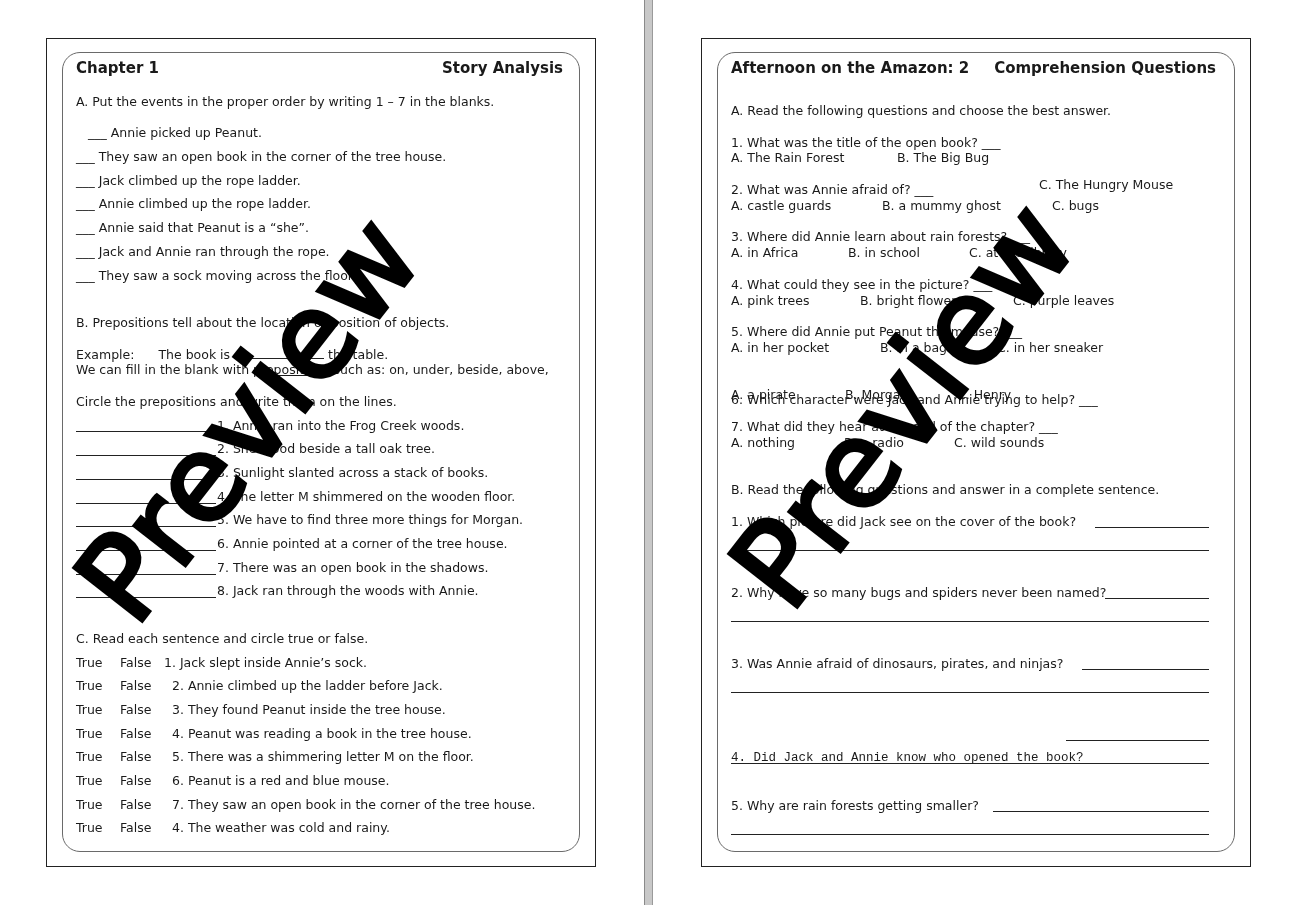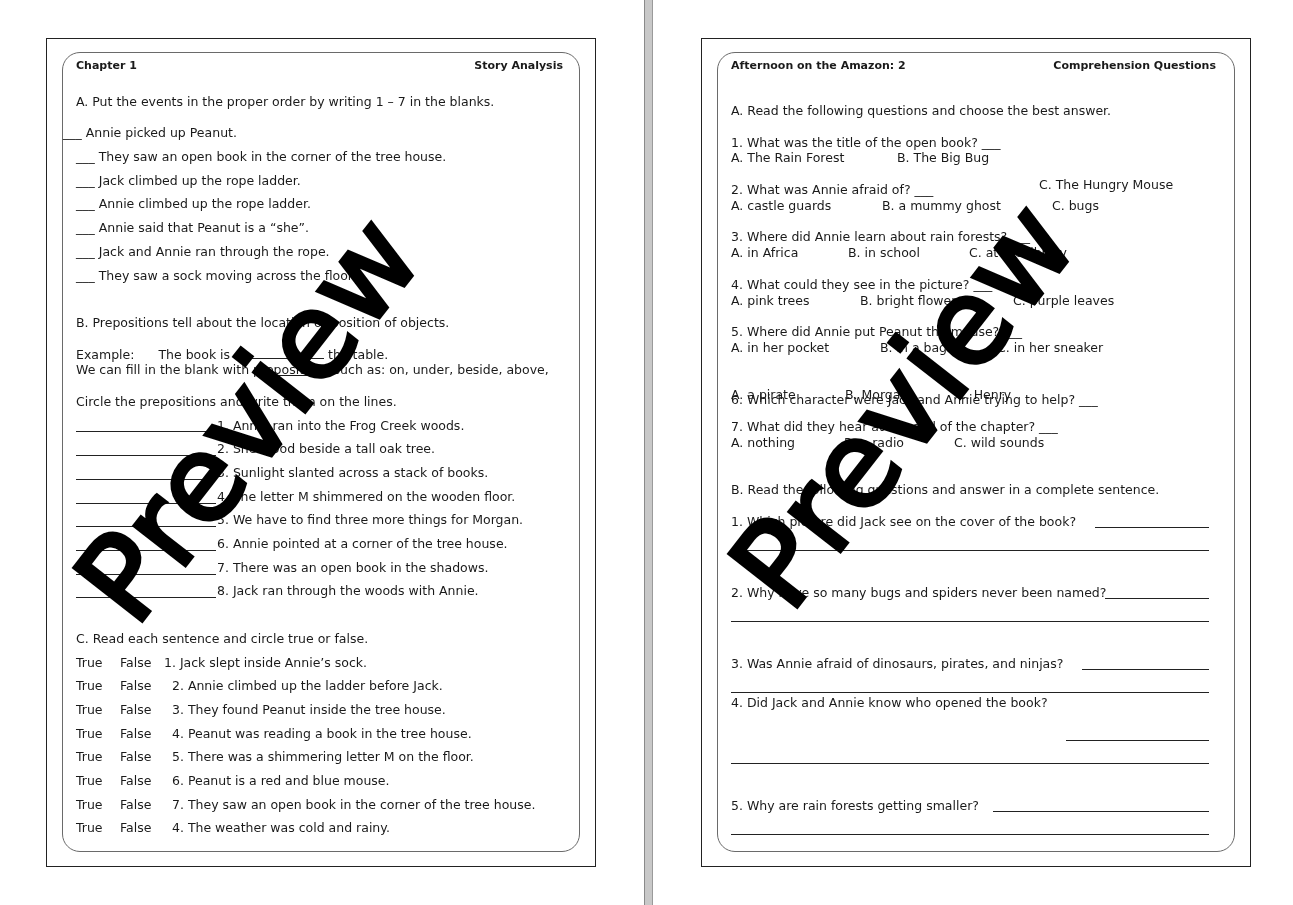"Chapter 1" .hdr { font-size: 11px -> 15px }
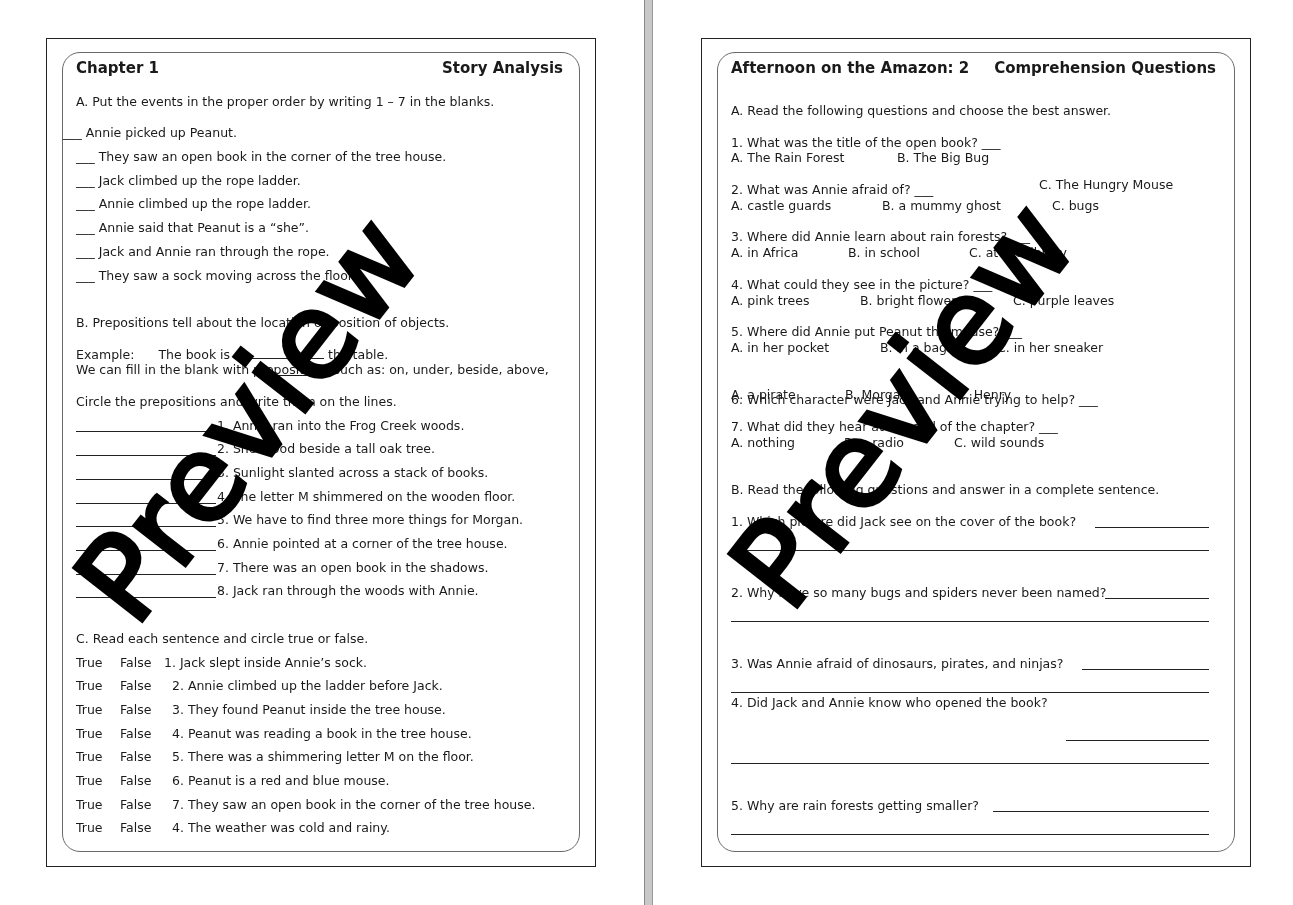"___ Annie picked up Peanut." div.txt { left: 16px -> 41px }
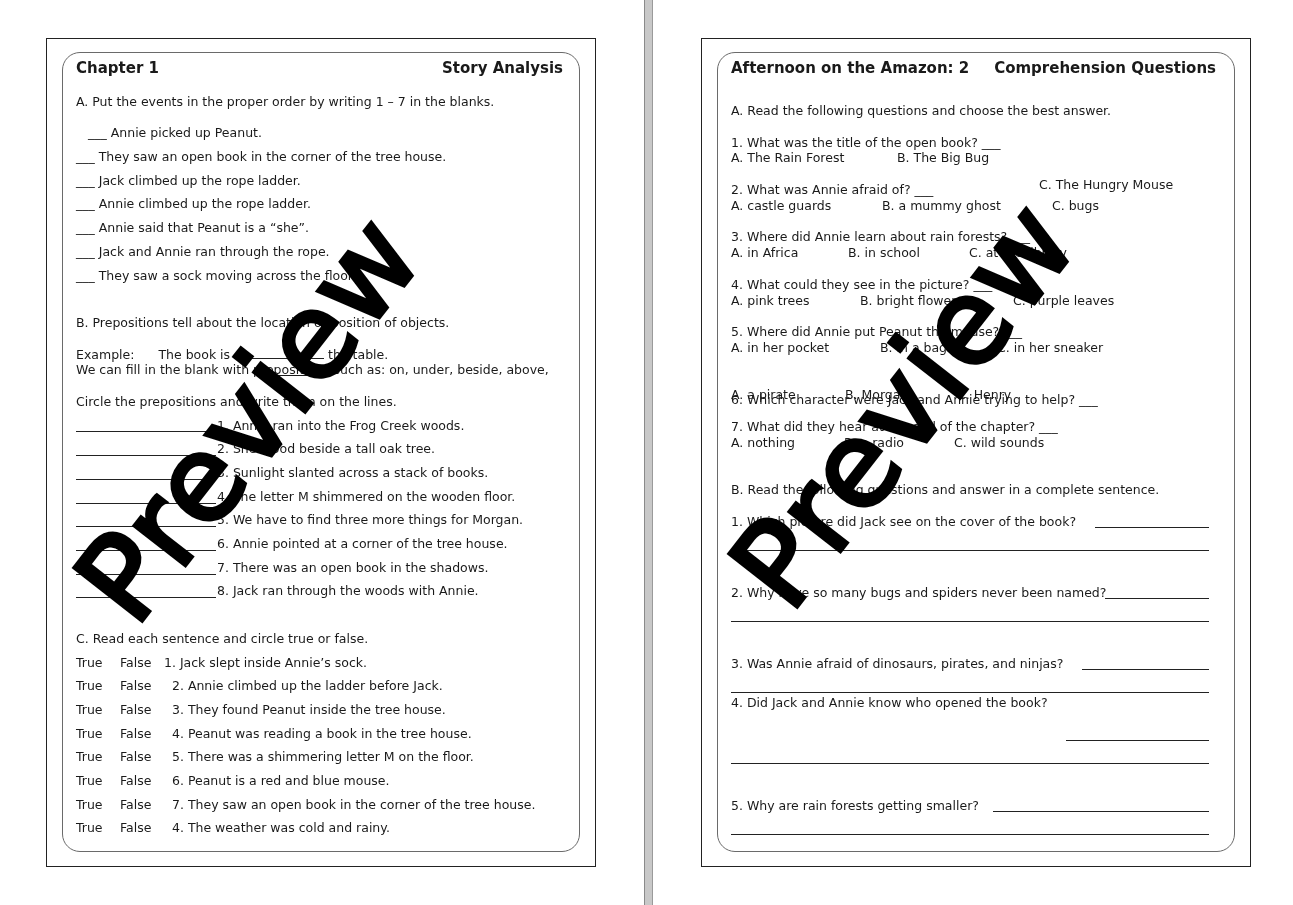"4. Did Jack and Annie" div.txt { font-family: none -> Liberation Mono, monospace; top: 656px -> 712px }
